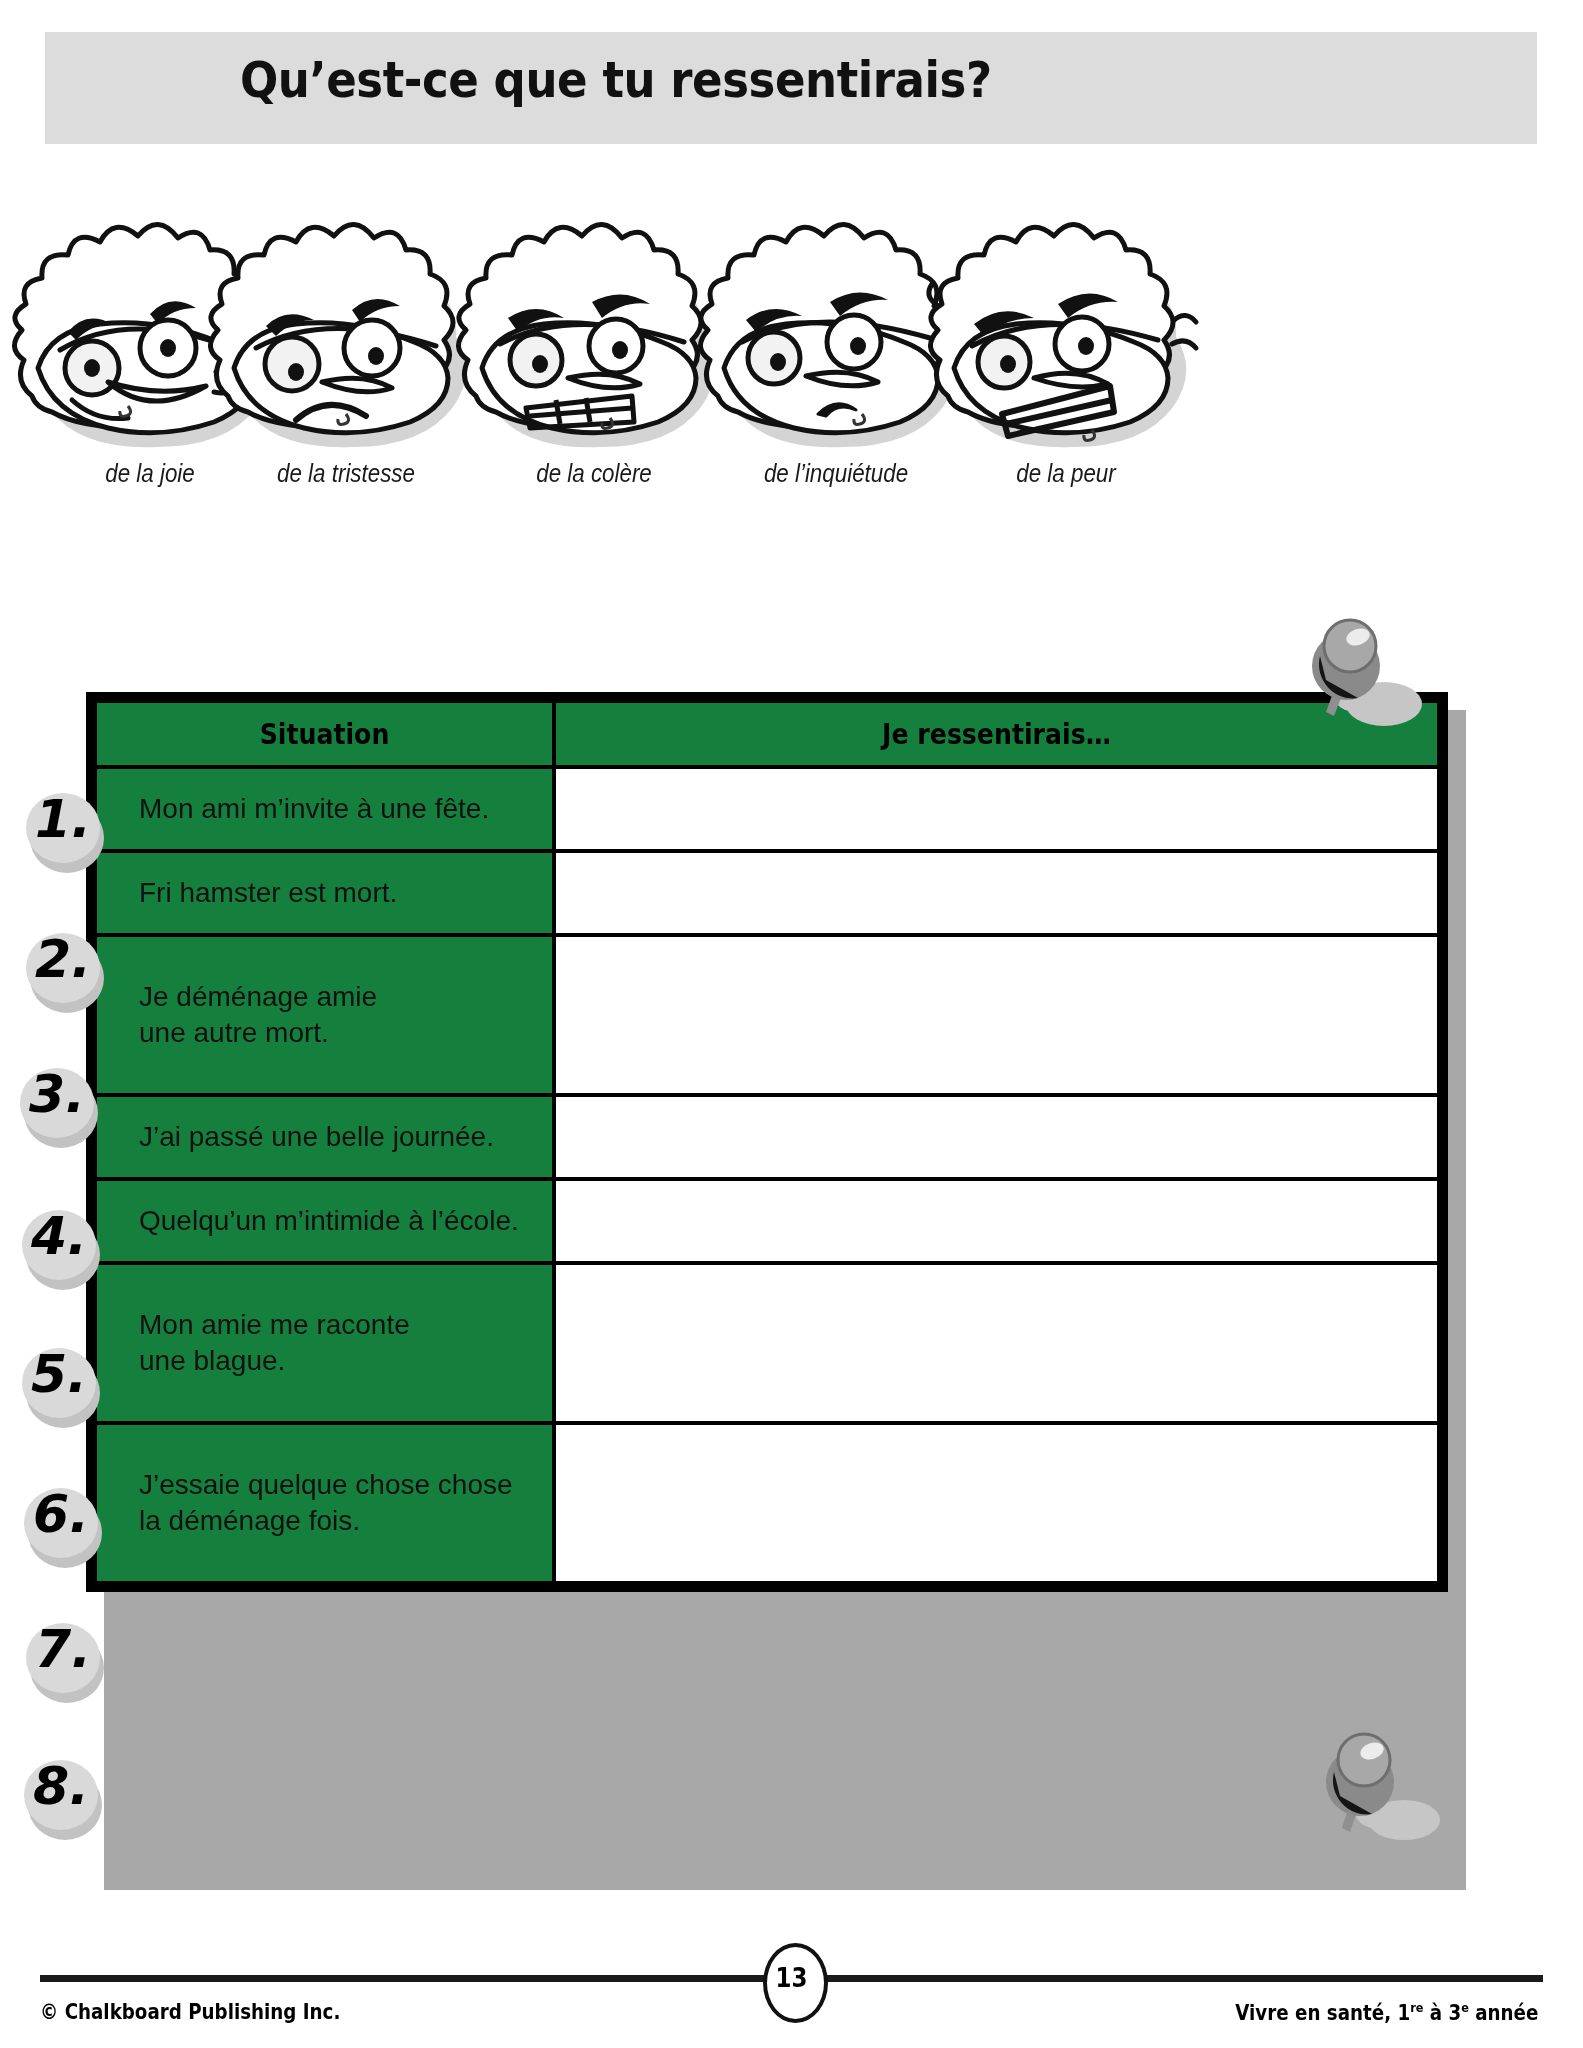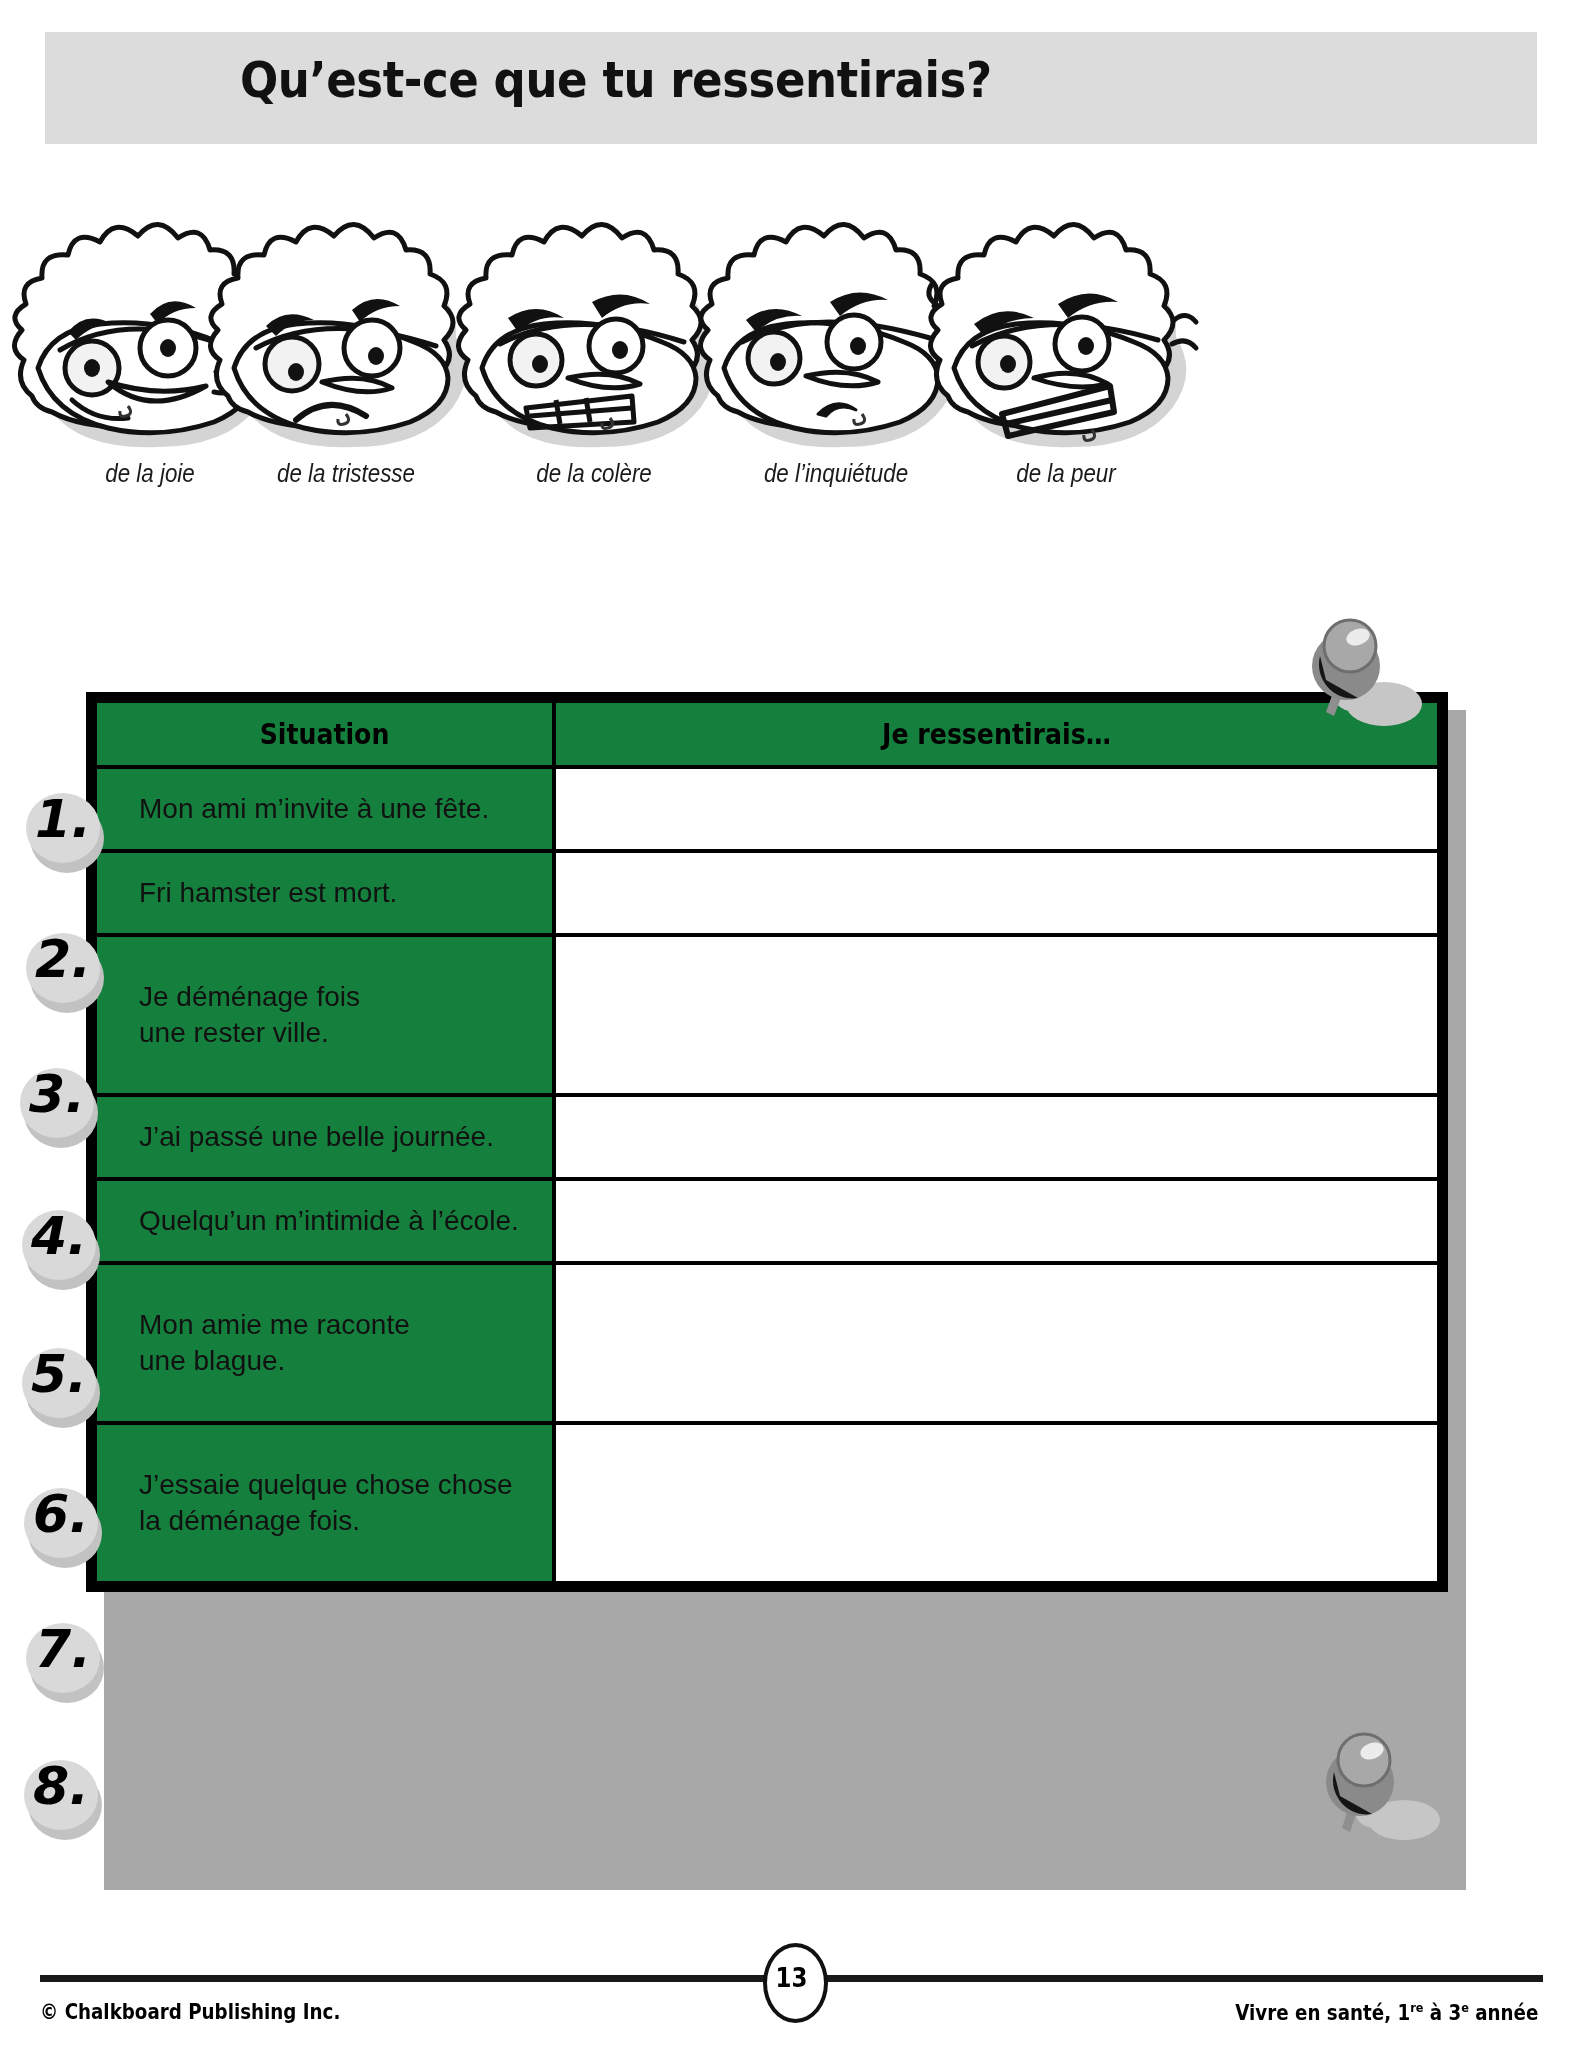"Je déménage fois" span.line { text: fois -> amie }
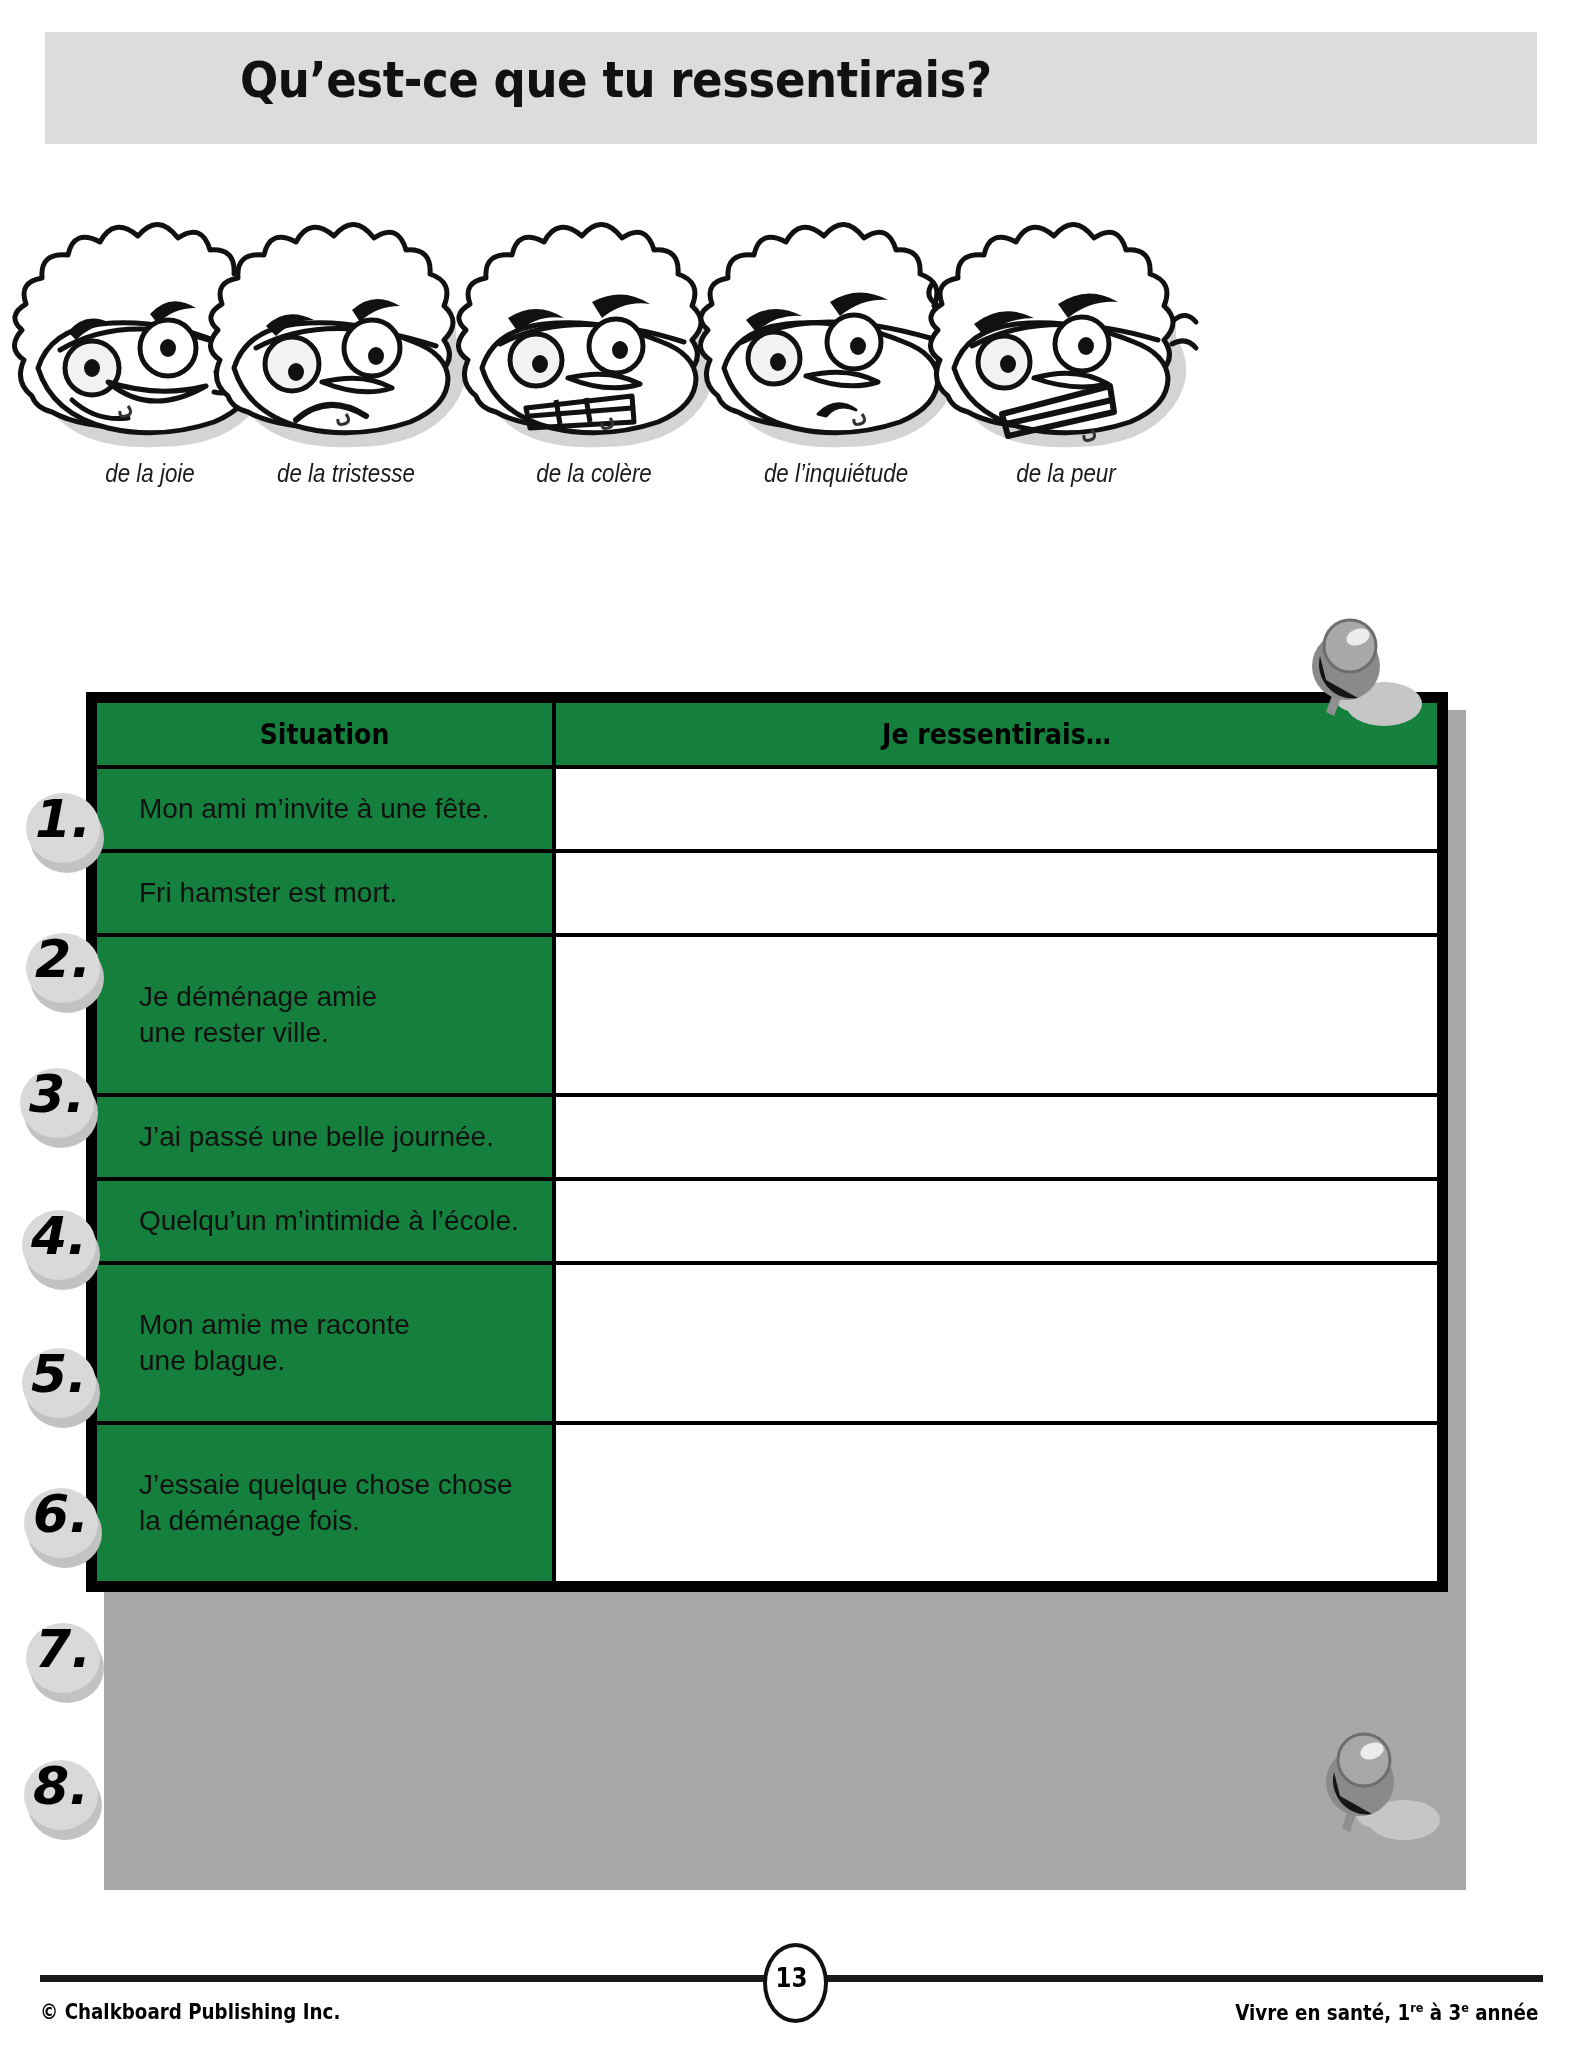"une rester ville." span.line { text: rester ville -> autre mort }
